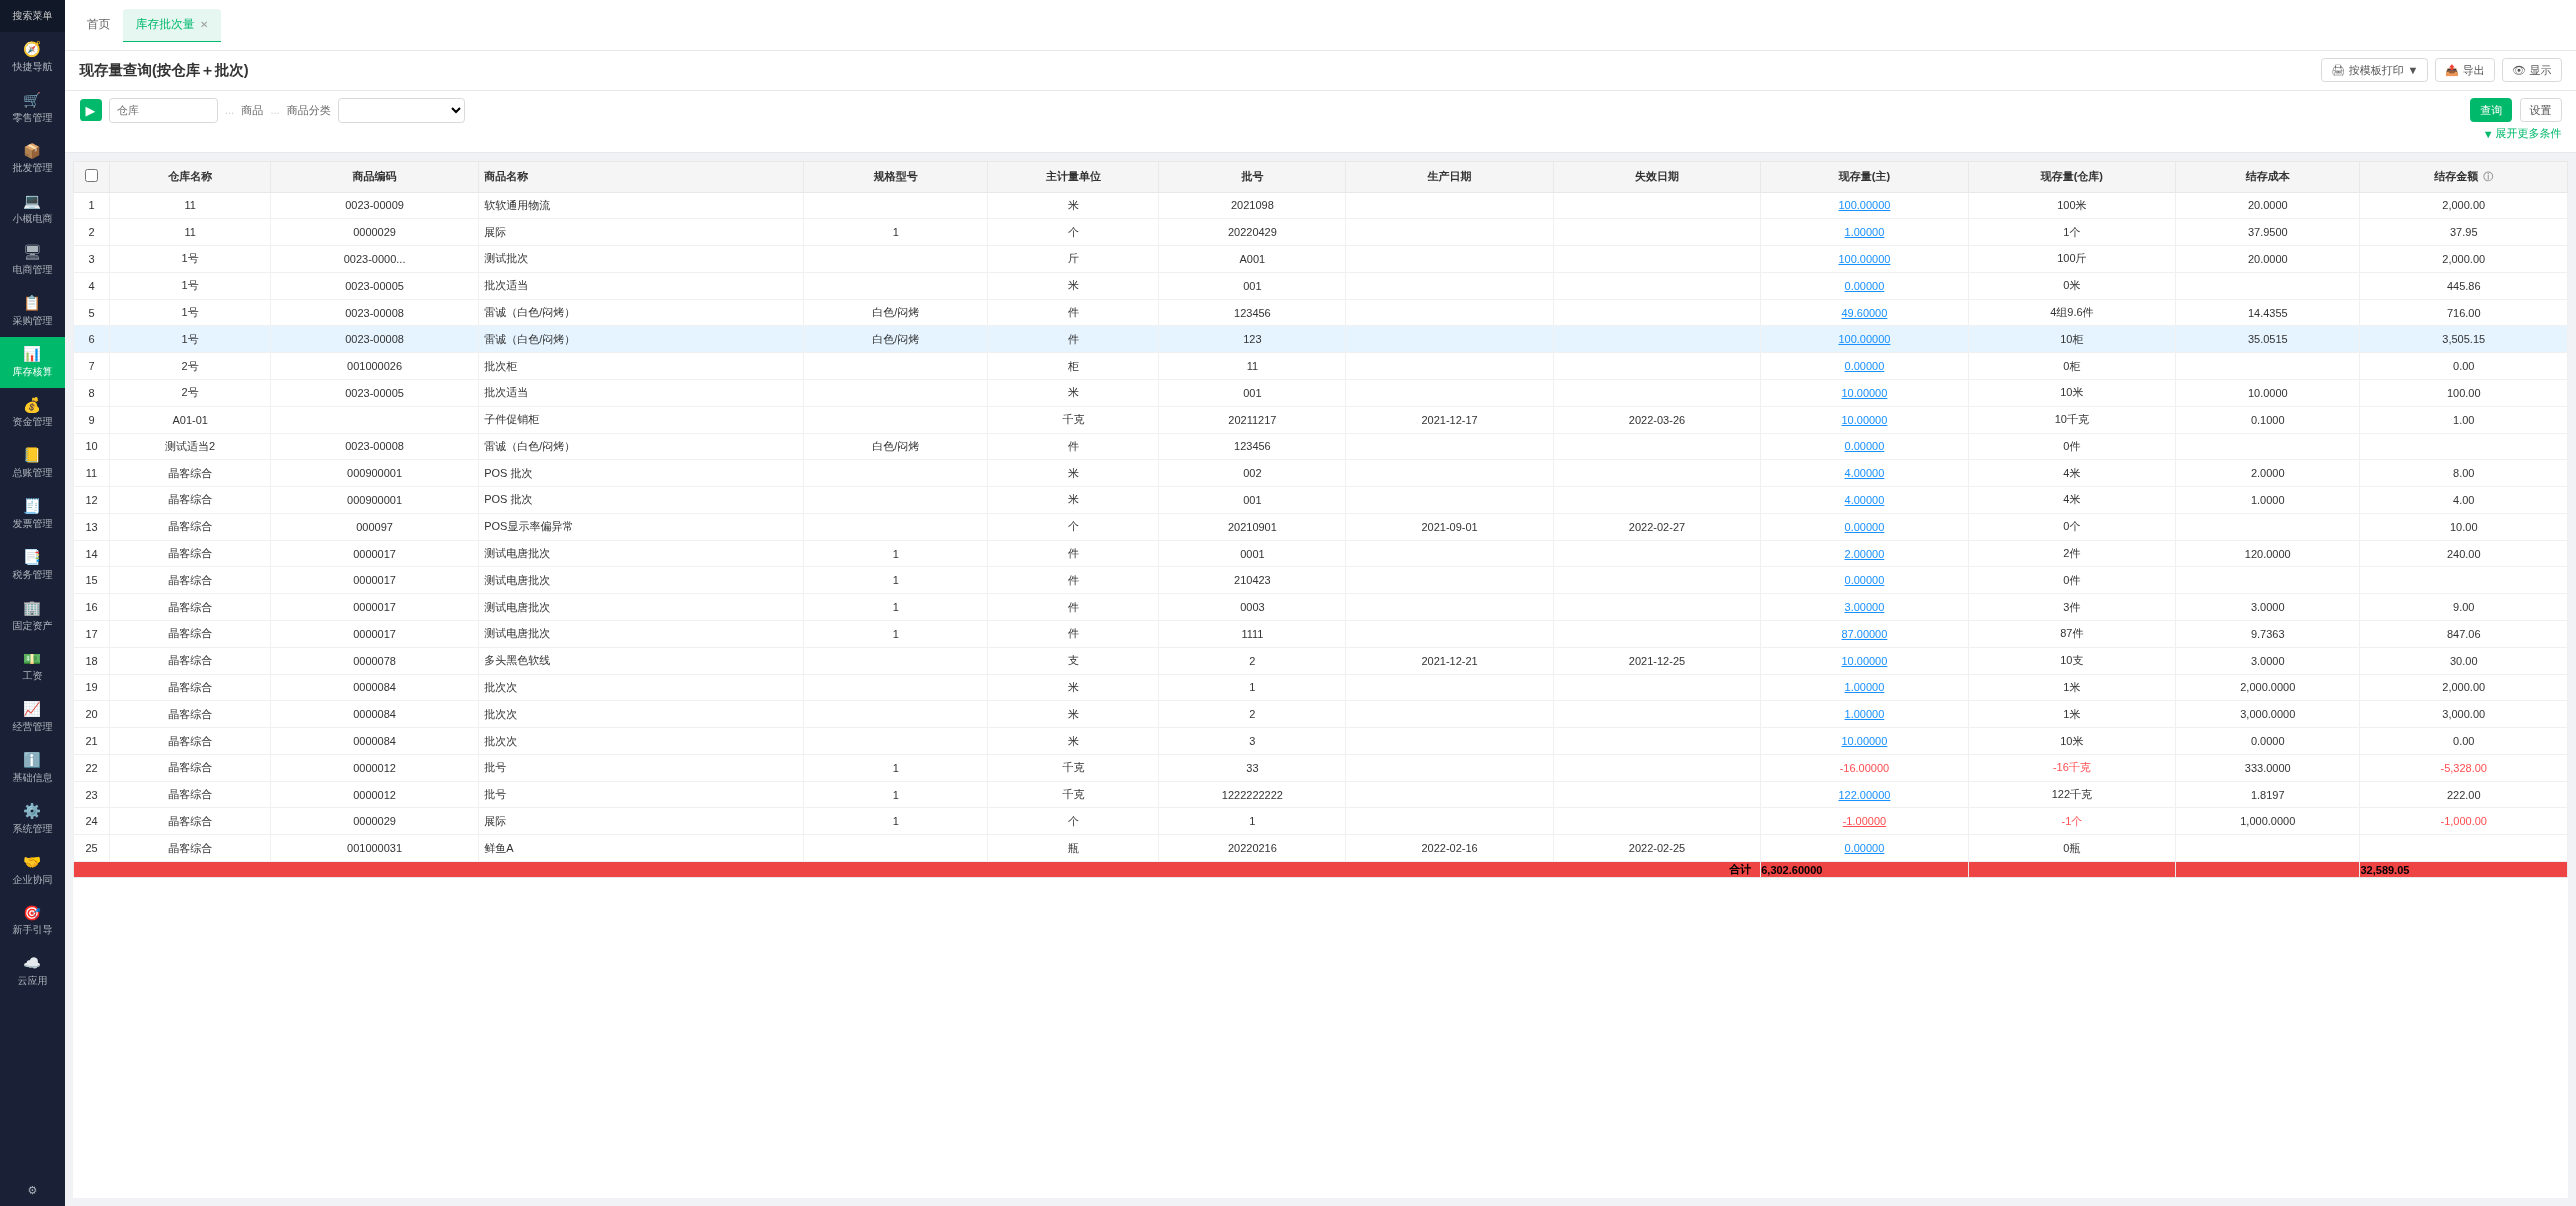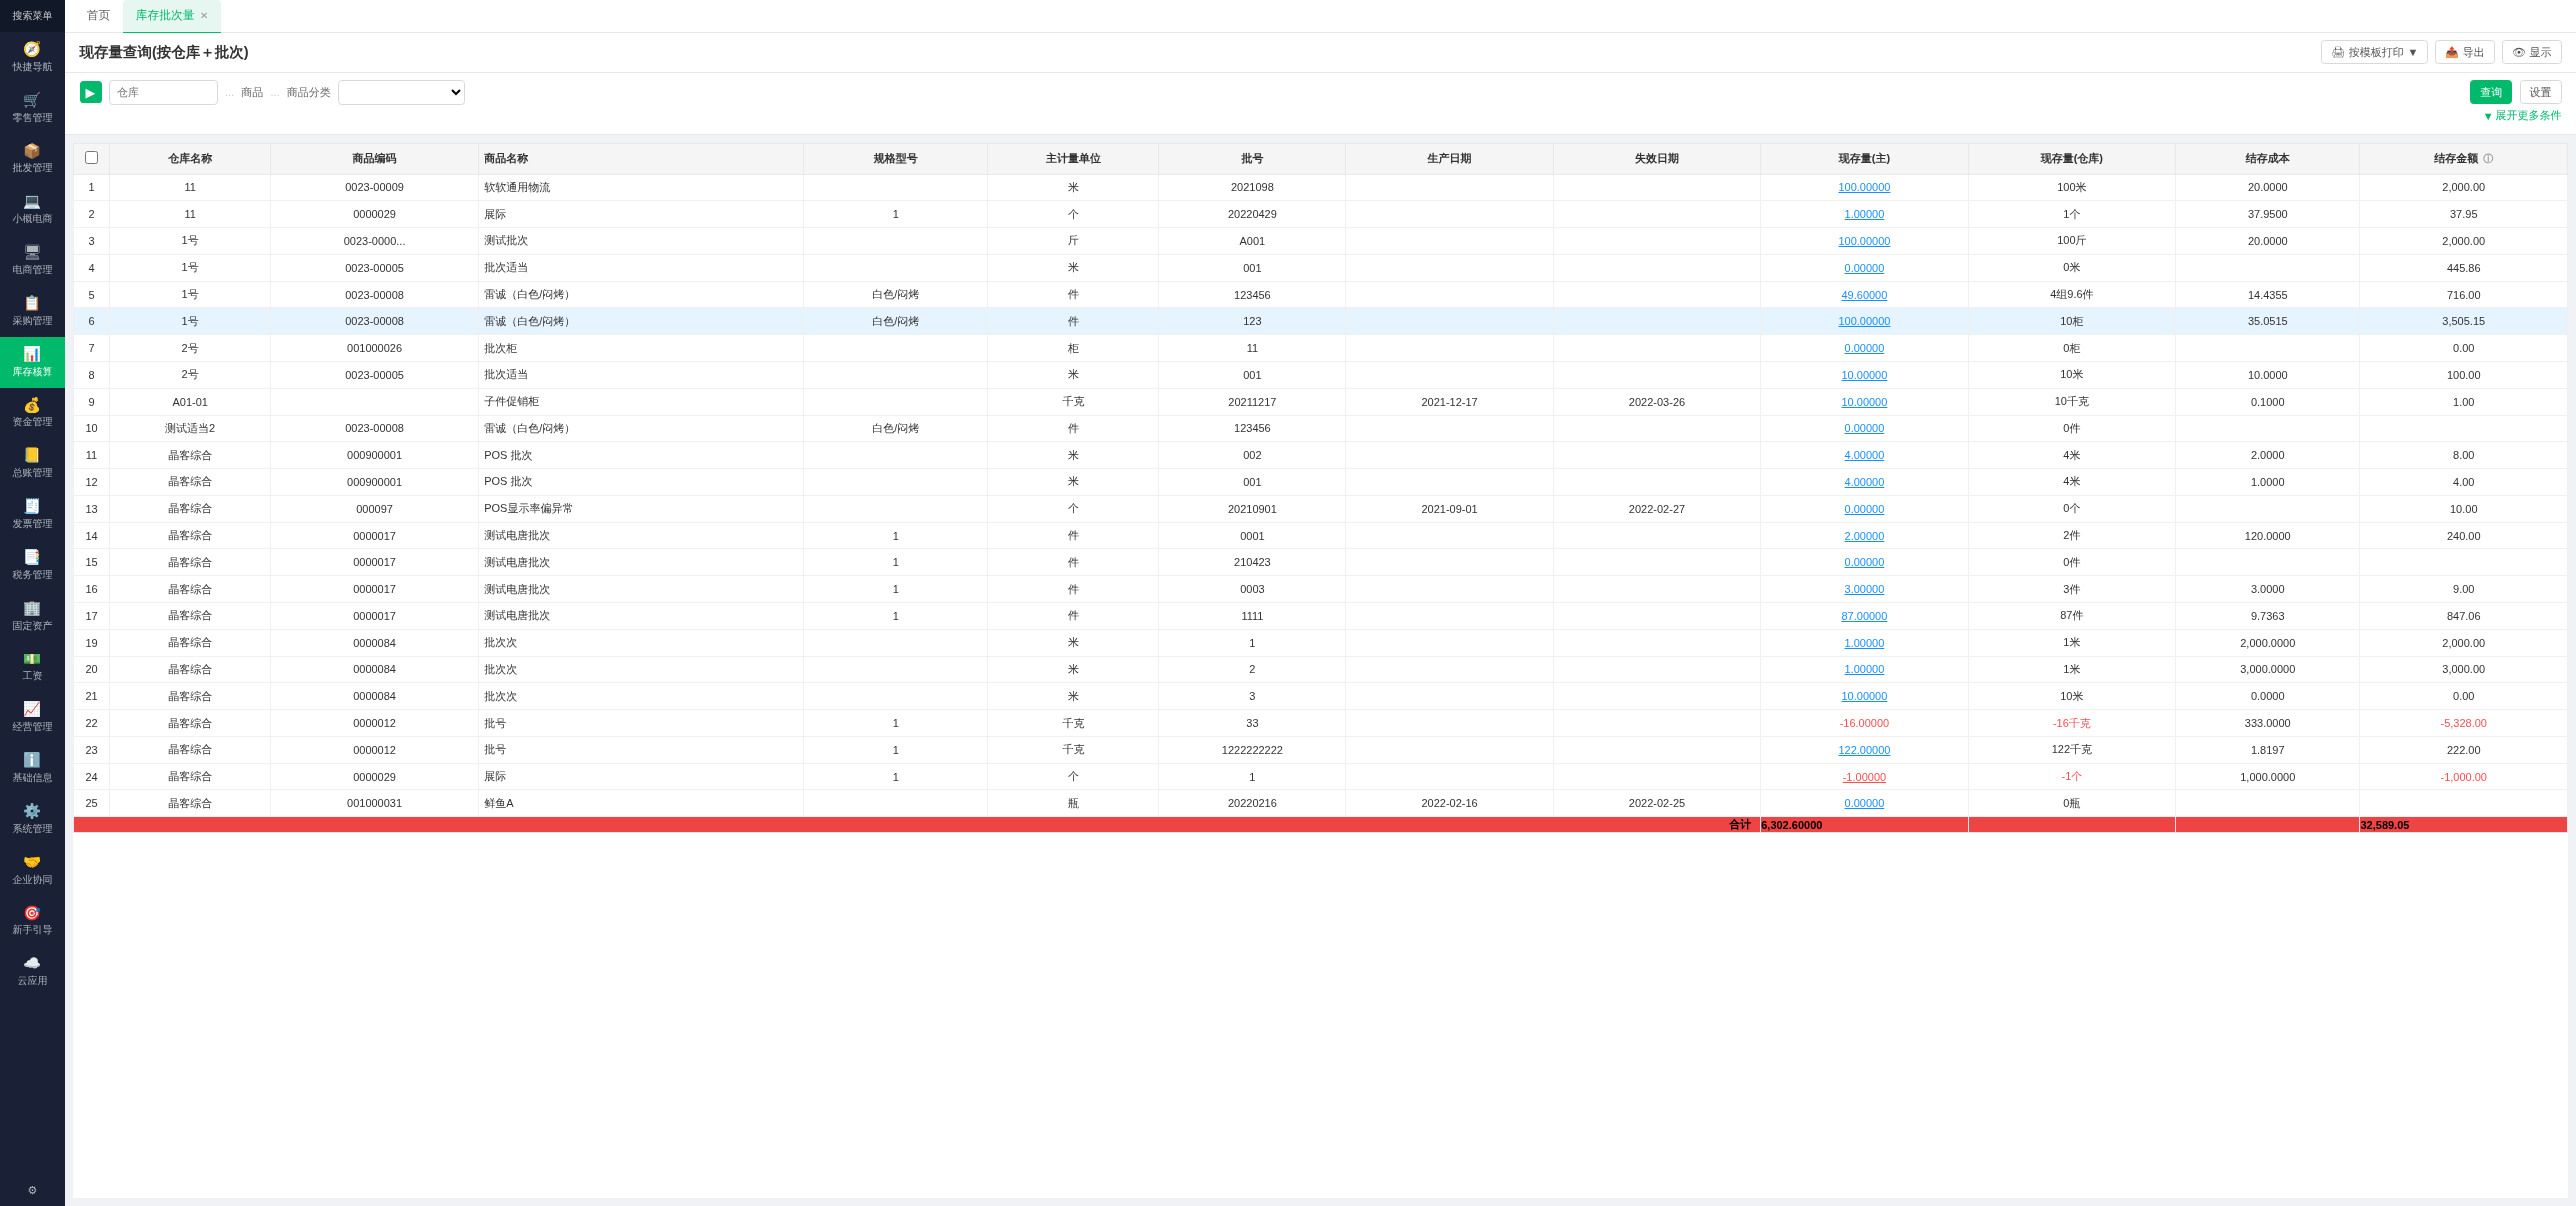"首页" .tab-bar { height: 33px -> 51px }
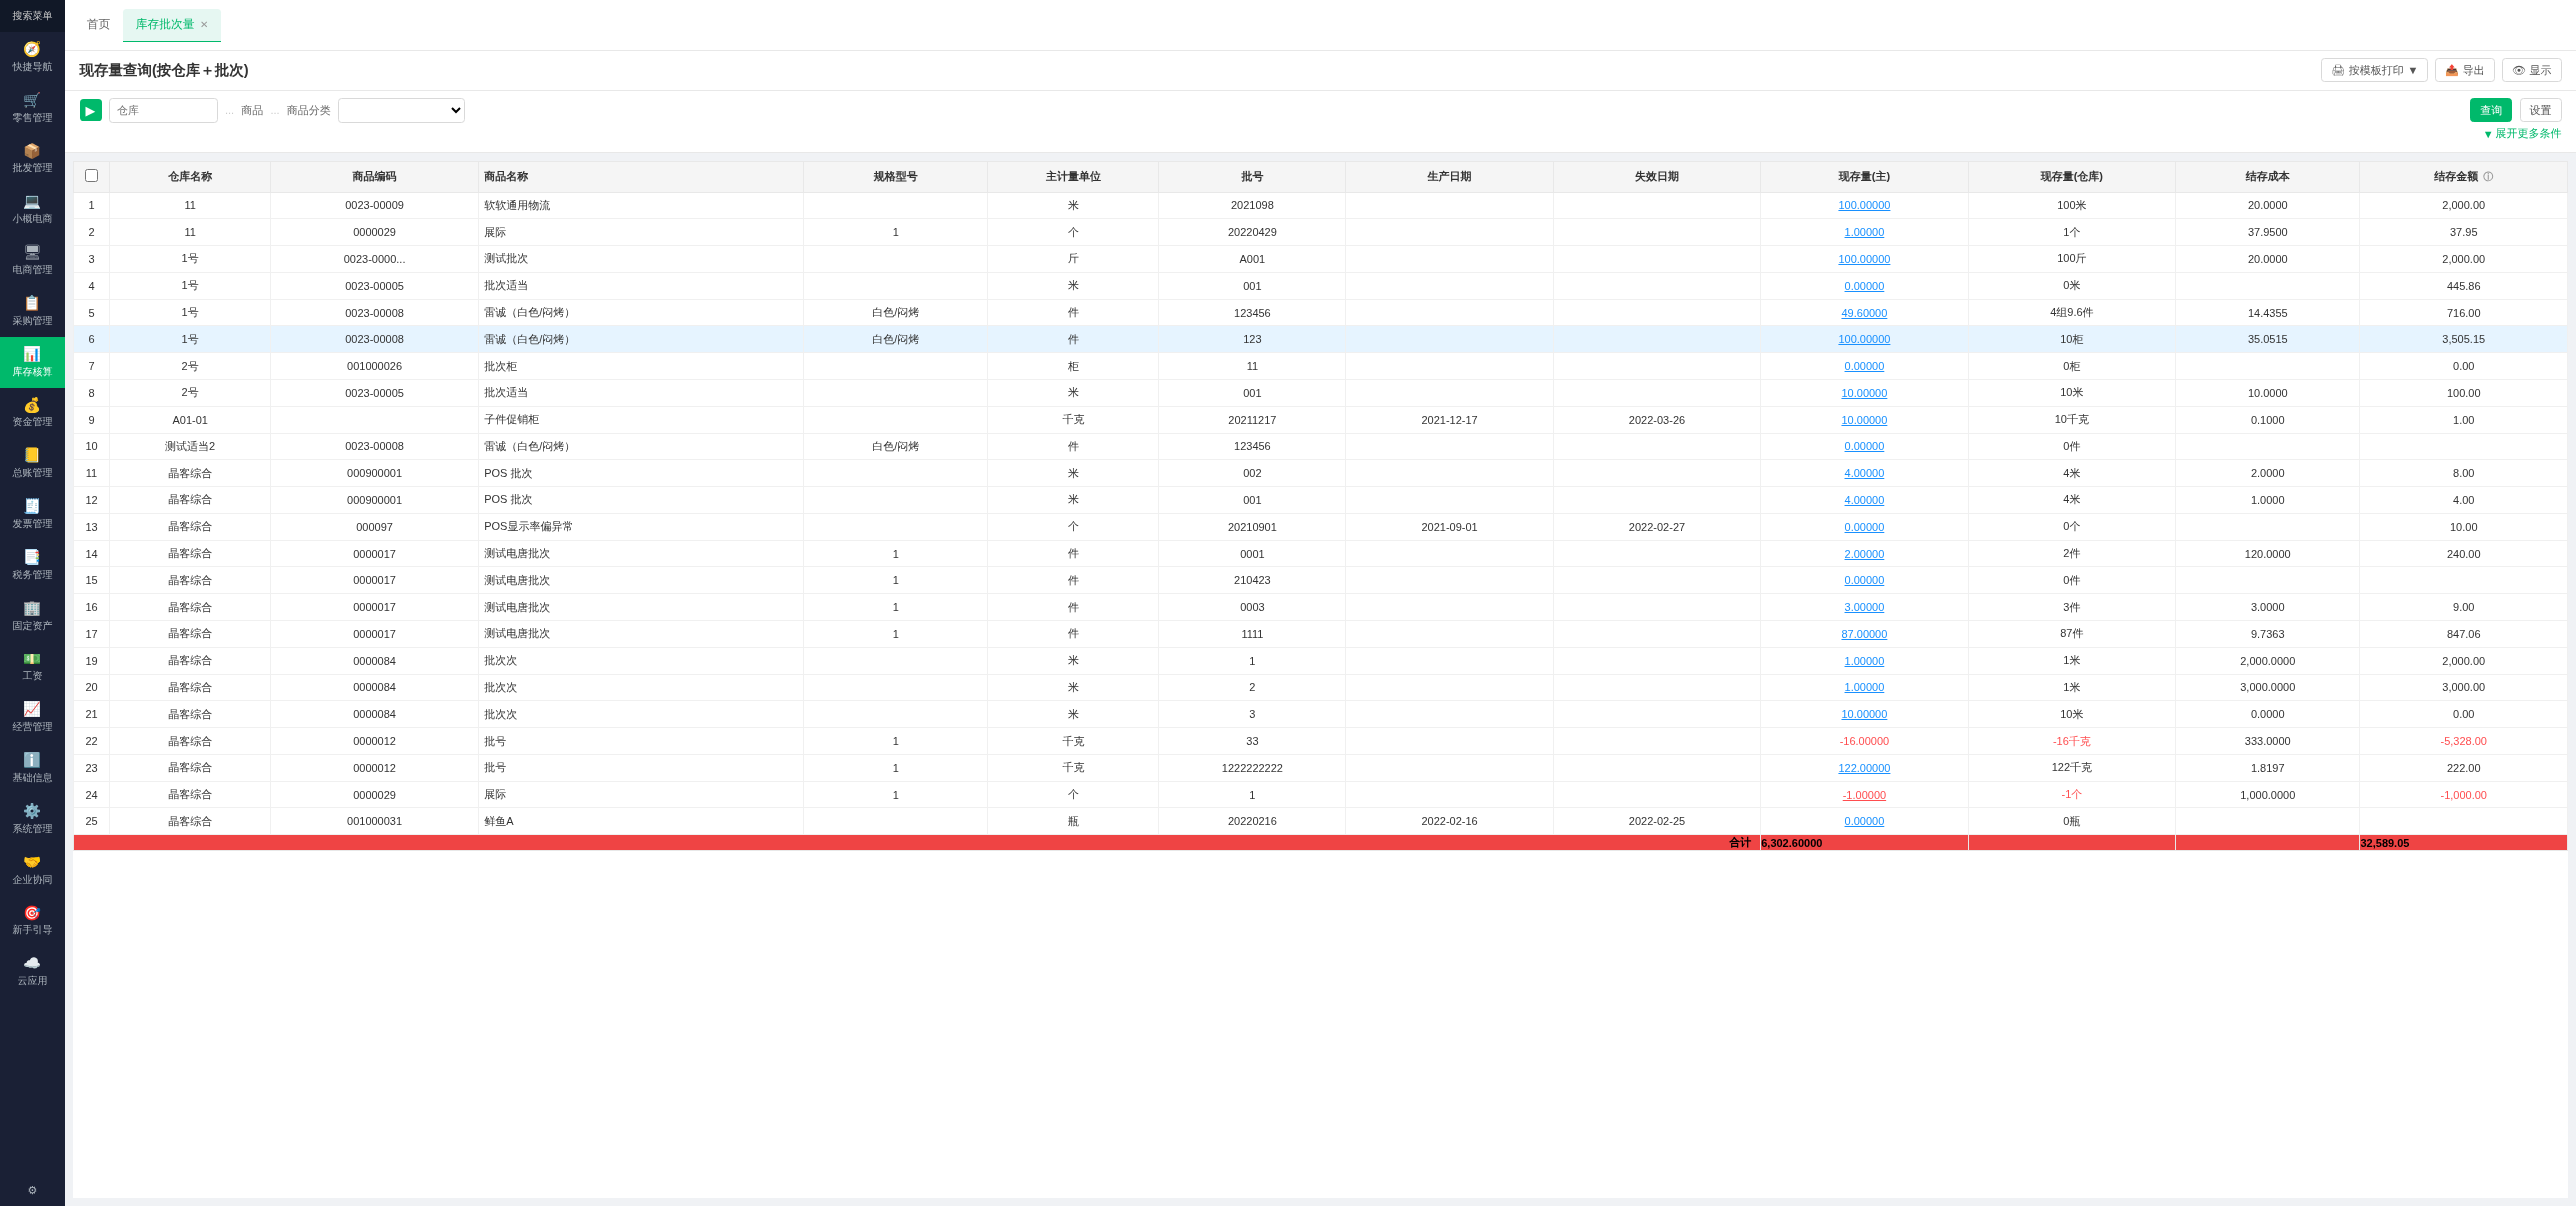"18" tr { html: none -> <tr> <td>18</td> <td>晶客综合</td> <td>0000078</td> <td>多头黑色软线</td> <td></td> <td>支</td> <td>2</td> <td>2021-12-21</td> <td>2021-12-25</td> <td><span>10.00000</span></td> <td>10支</td> <td>3.0000</td> <td>30.00</td> </tr> }
